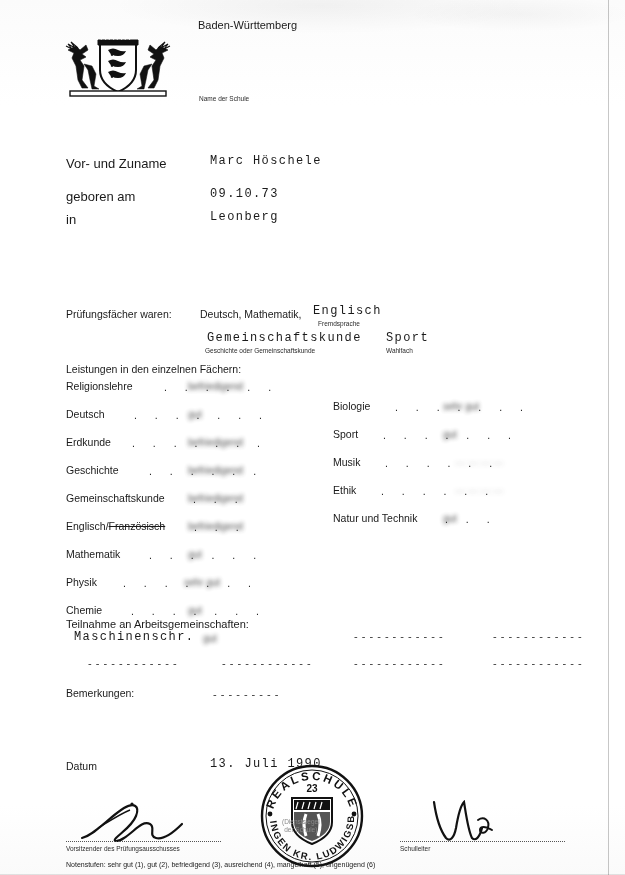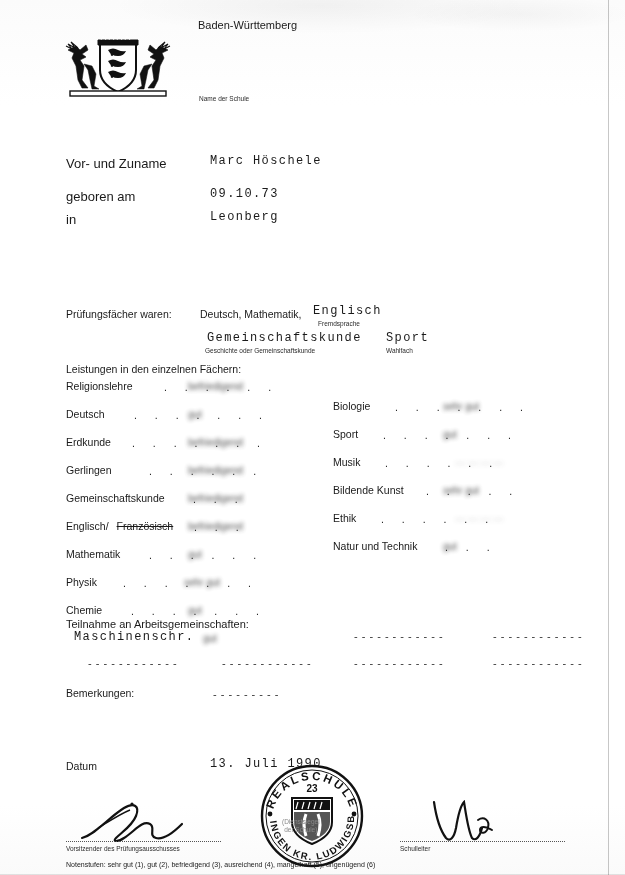"Gerlingen" span.grade-name { text: Gerlingen -> Geschichte }
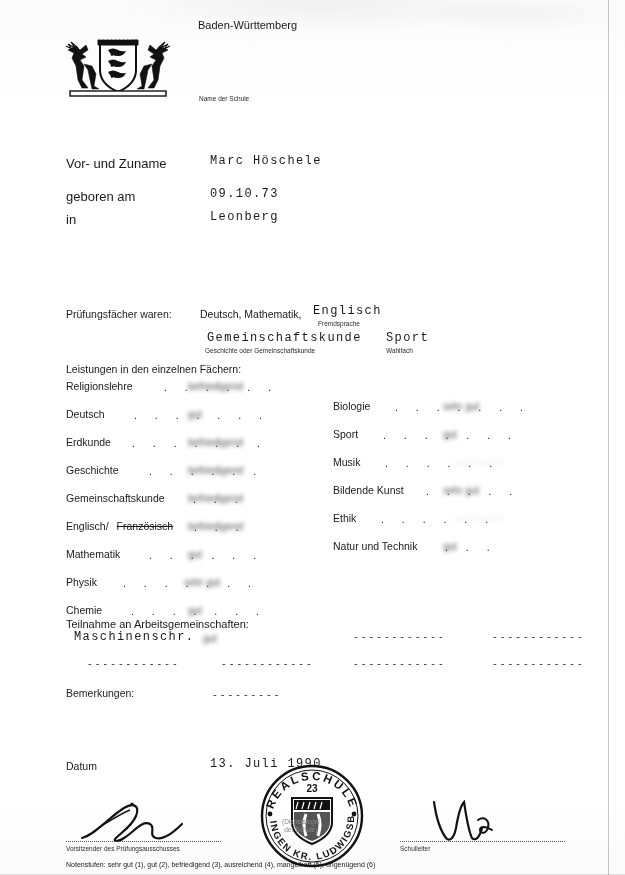"Bildende Kunst" div.grade-row { html: <div> <span>Bildende Kunst</span> <span>. . . . .</span> <span>sehr gut</span> </div> -> none }
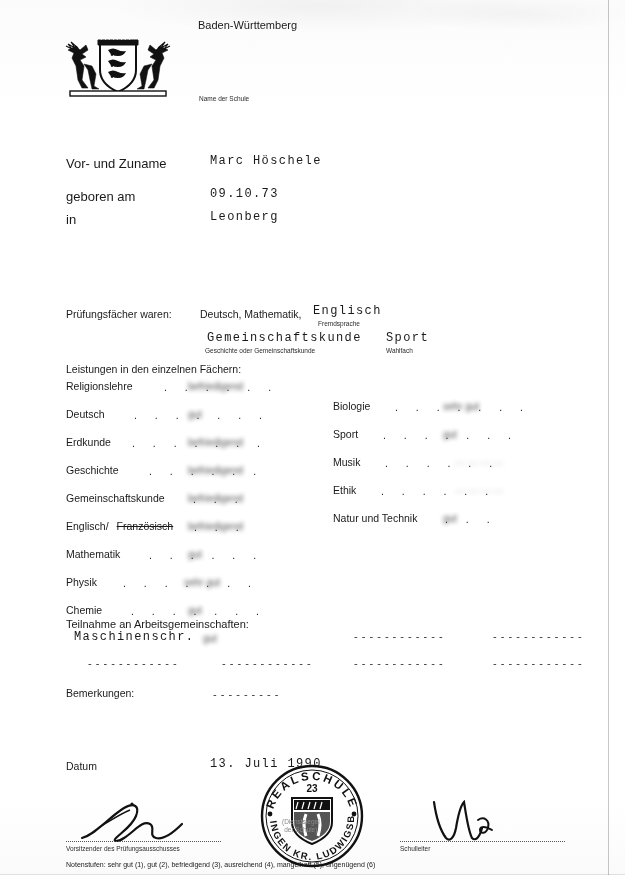"Französisch" .struck { margin-left: 8px -> none }
